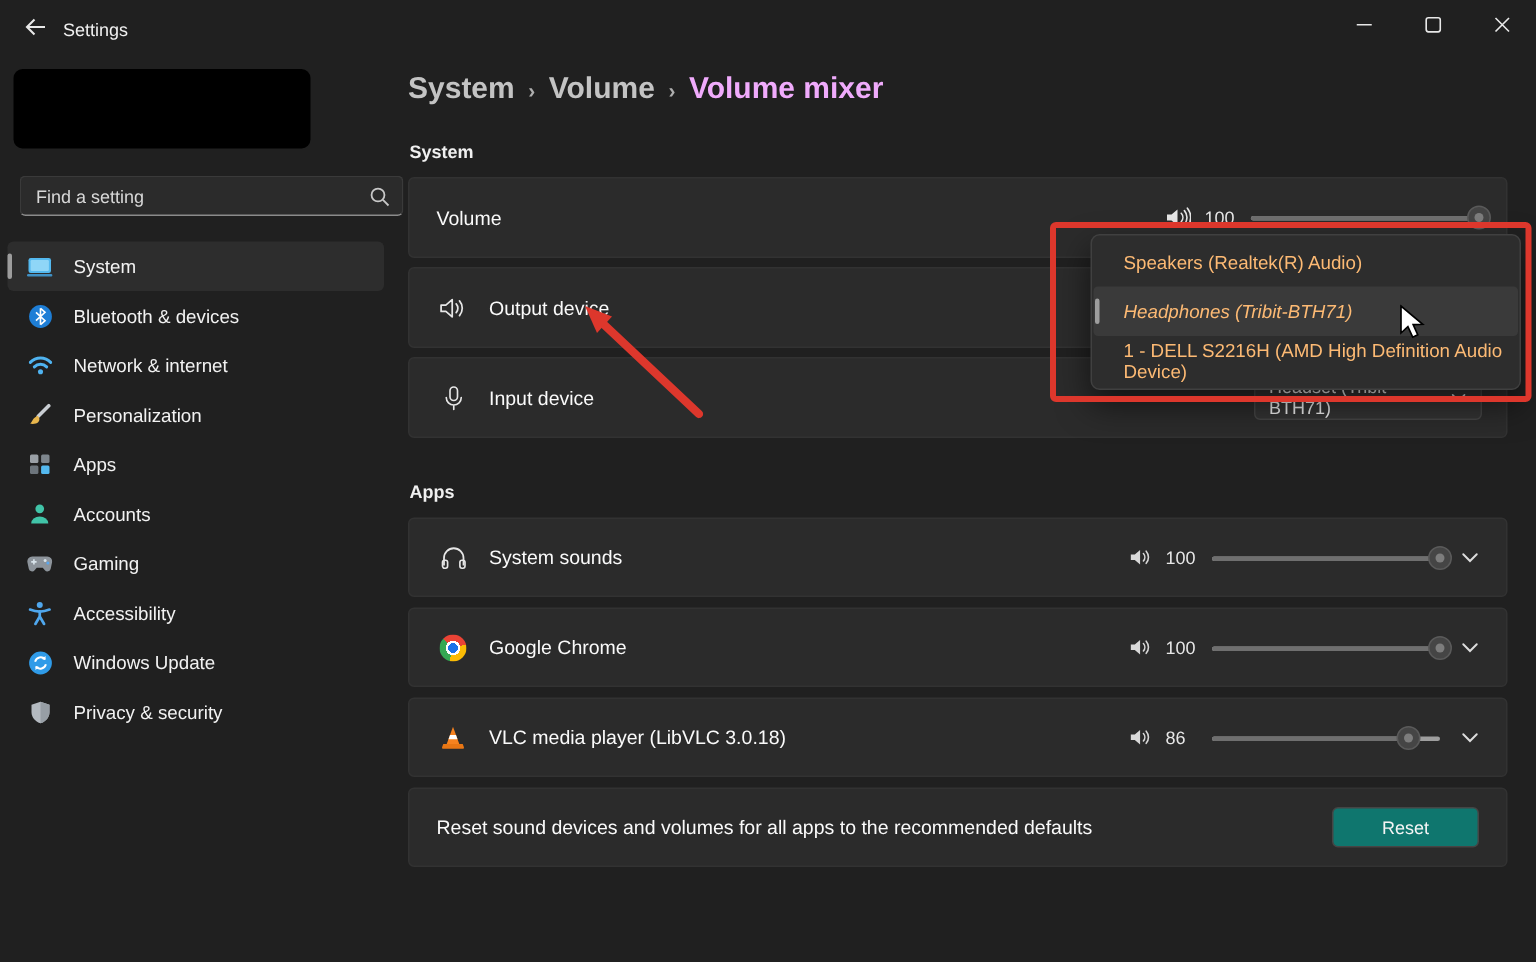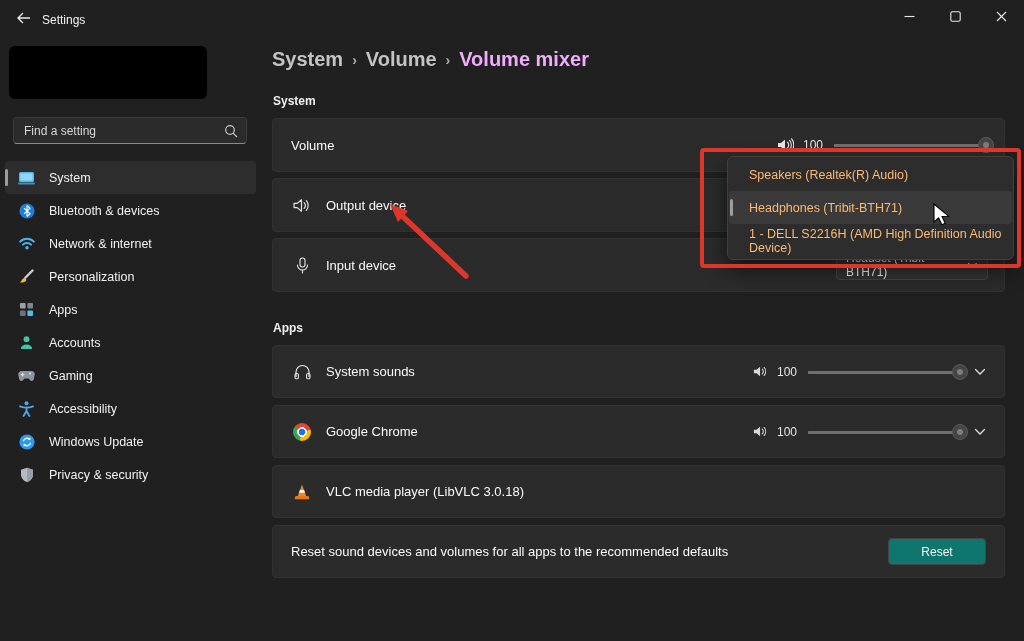"Find a setting" .search-box { width: 234px -> 256px }
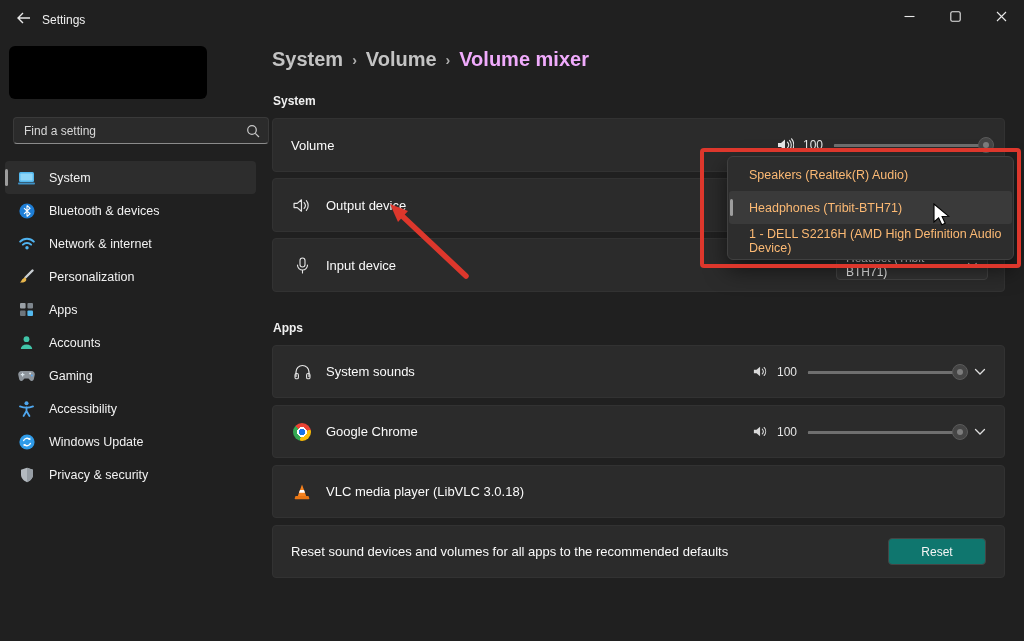"Headphones (Tribit-BTH71)" .flyout-item.selected { font-style: none -> italic }
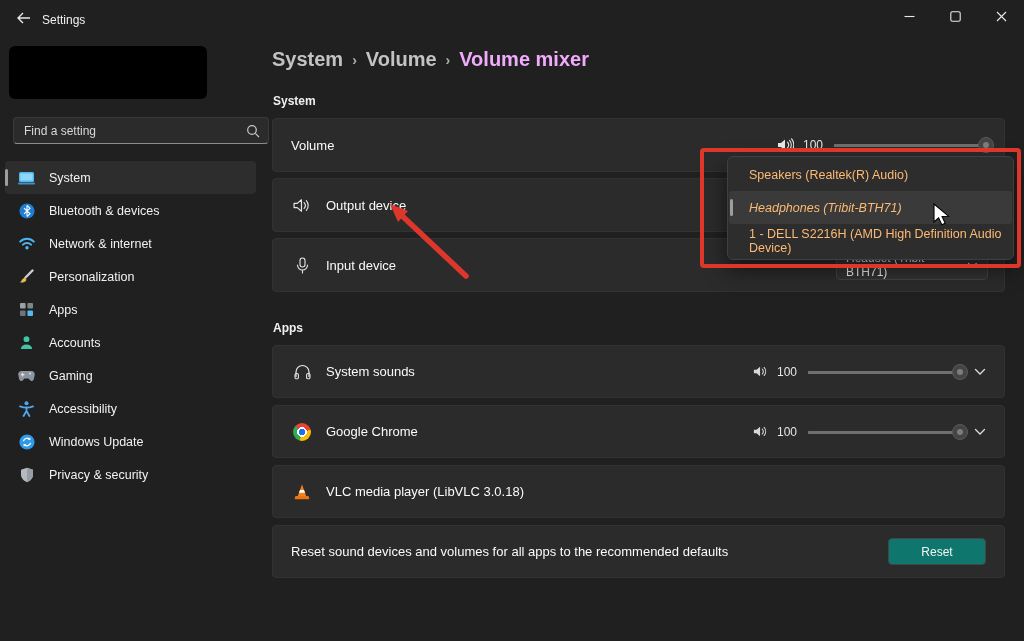"86" span.right-cluster { html: none -> <span> <svg> <path></path> <path></path> </svg> <span>86</span> <span> <span></span> <span></span> <span></span> </span> <svg> <path></path> </svg> </span> }
